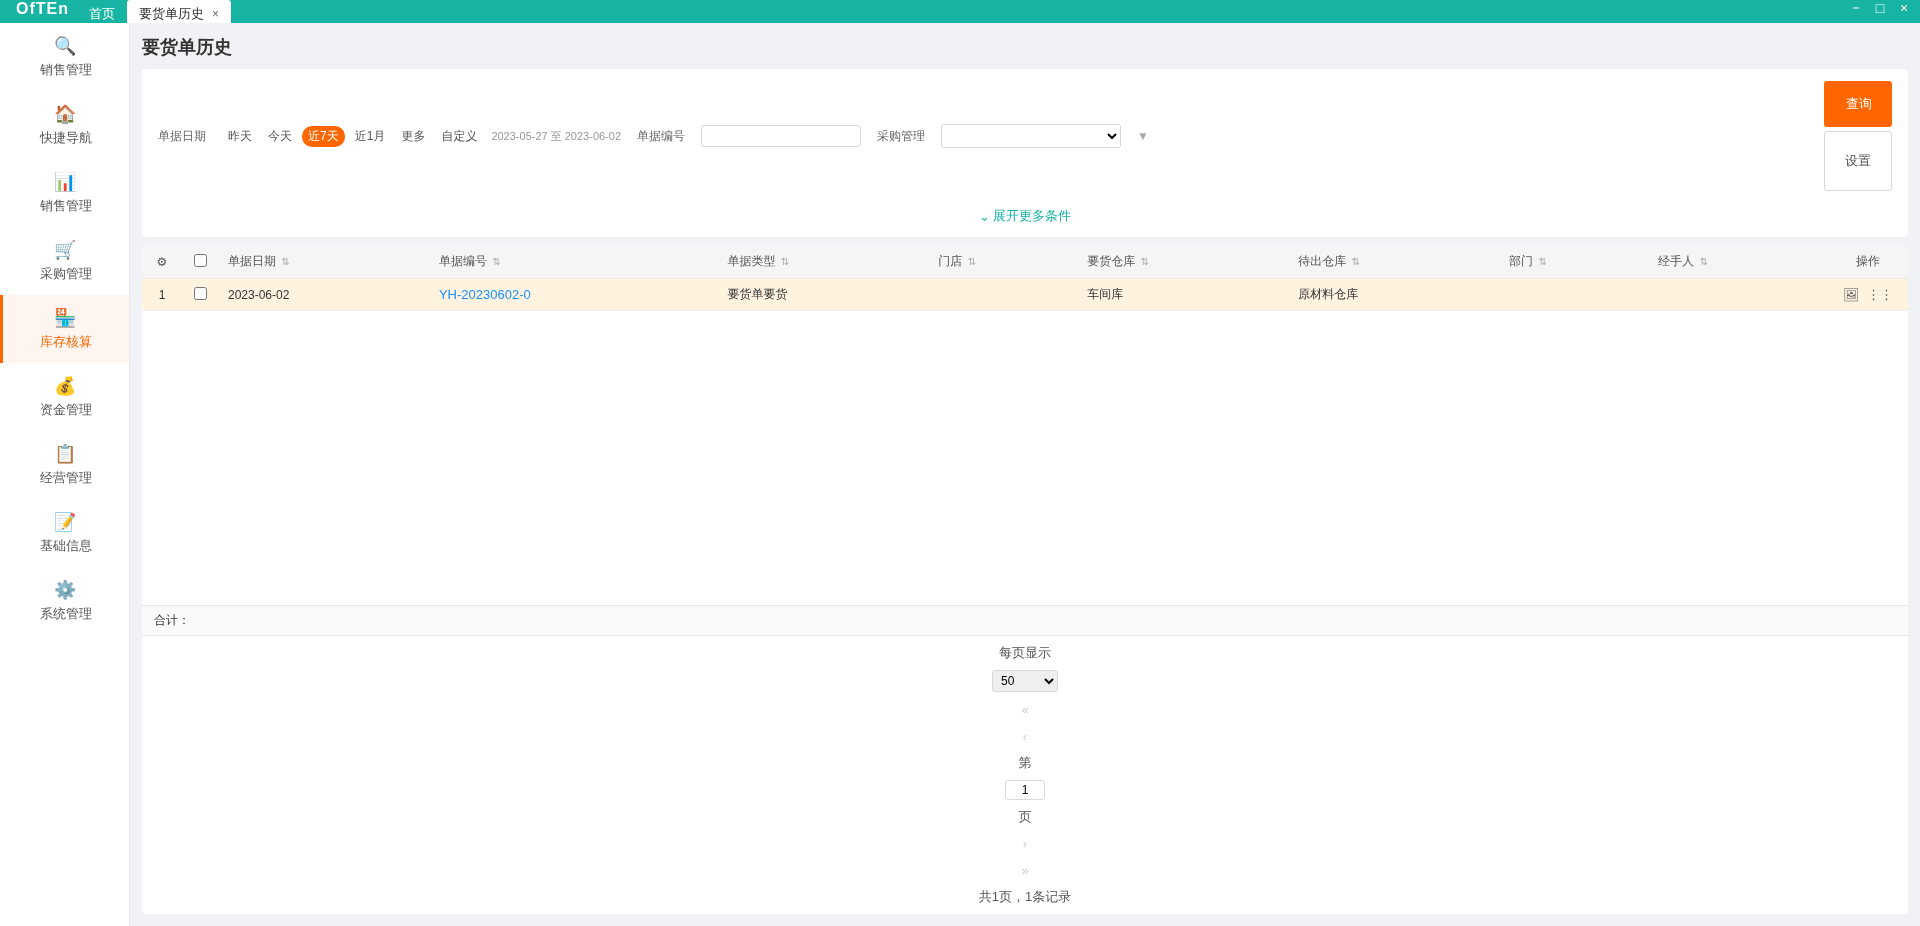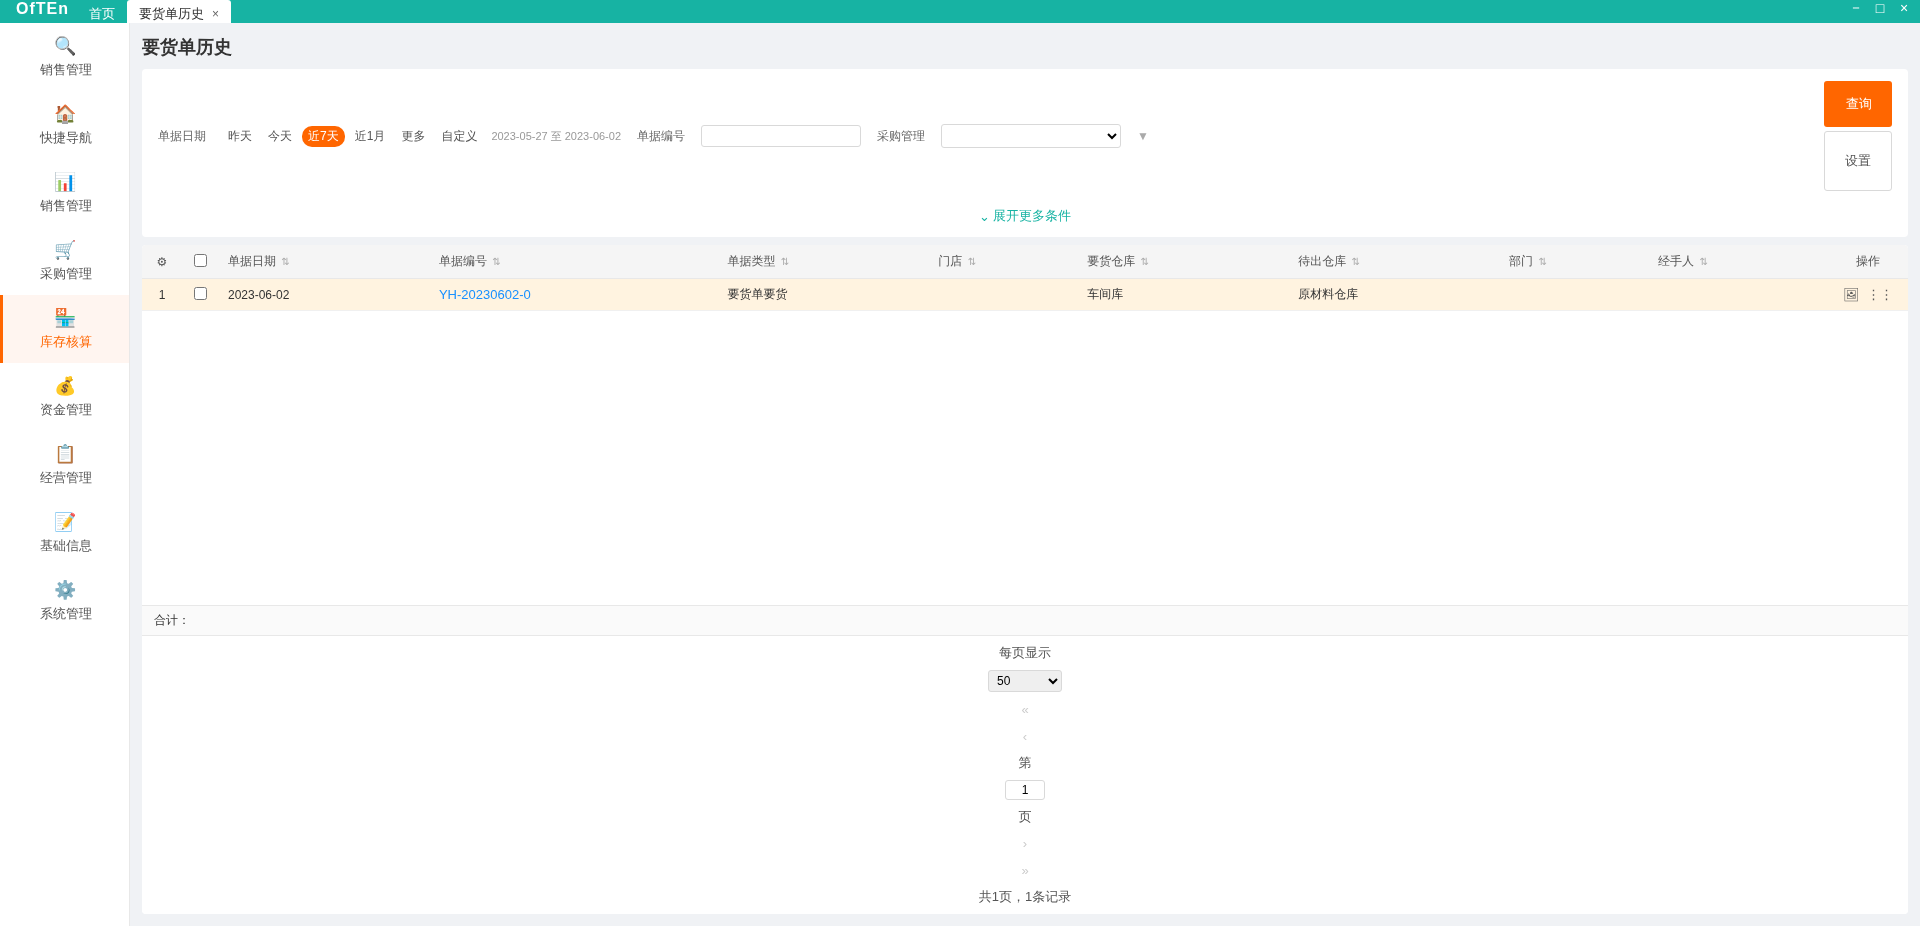"50" .page-select { width: 74px -> 66px }
